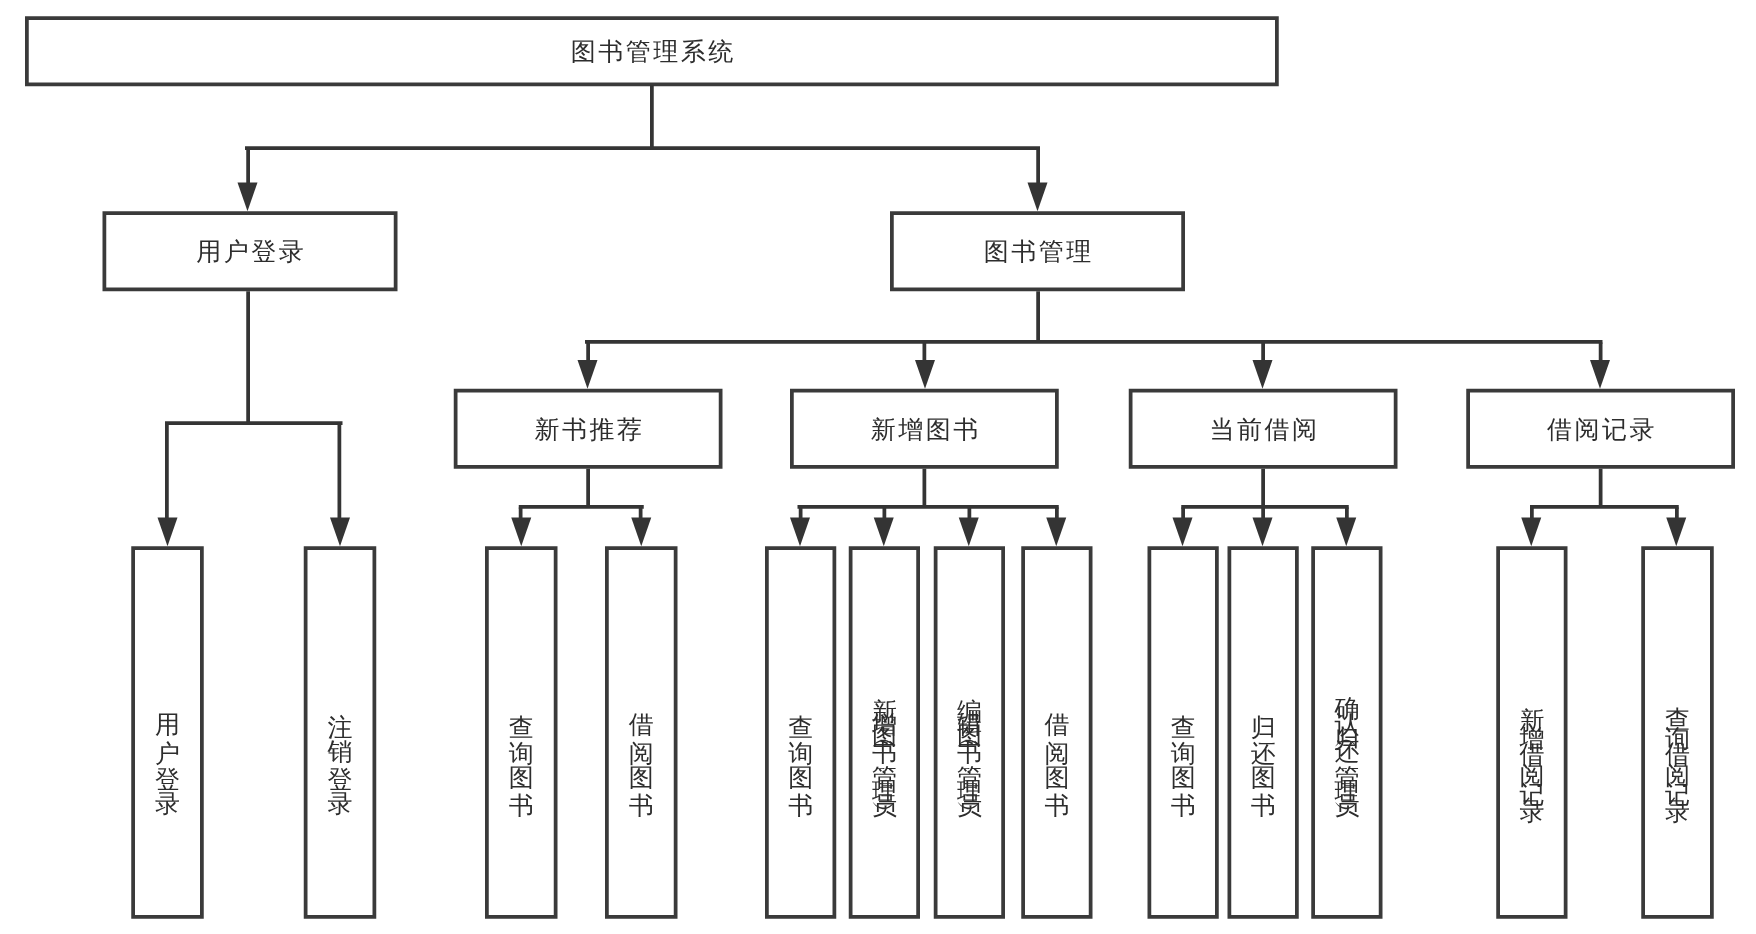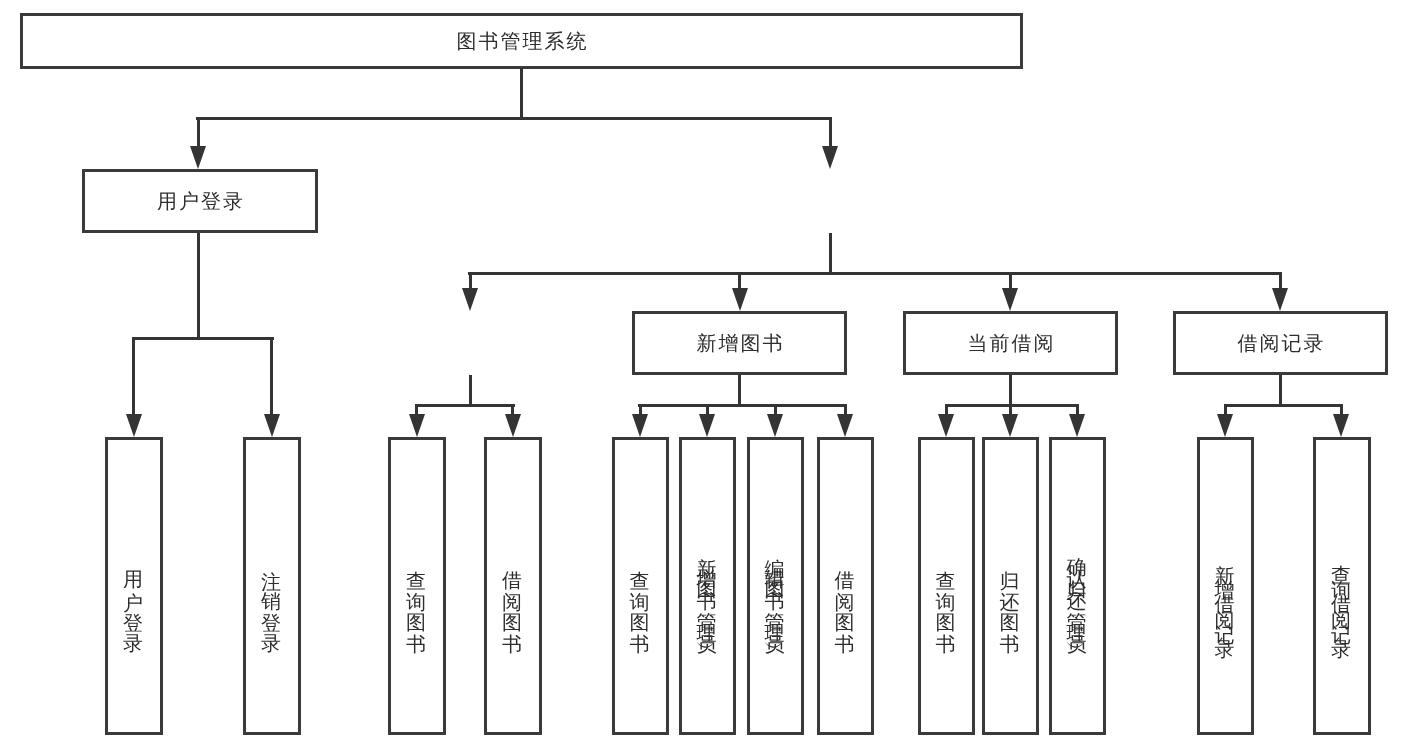"图书管理" div.box { html: none -> <div> <span>图书管理</span> </div> }
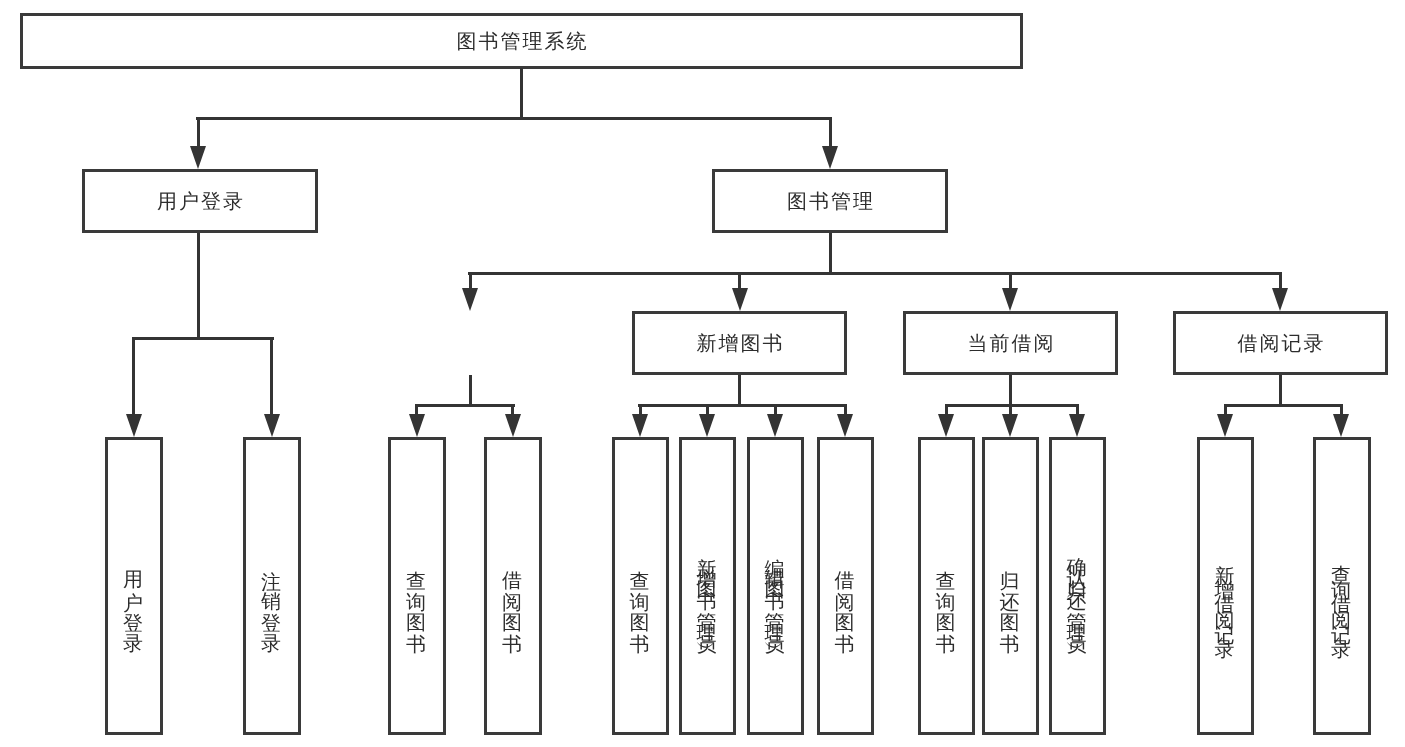"新书推荐" div.box { html: none -> <div> <span>新书推荐</span> </div> }
